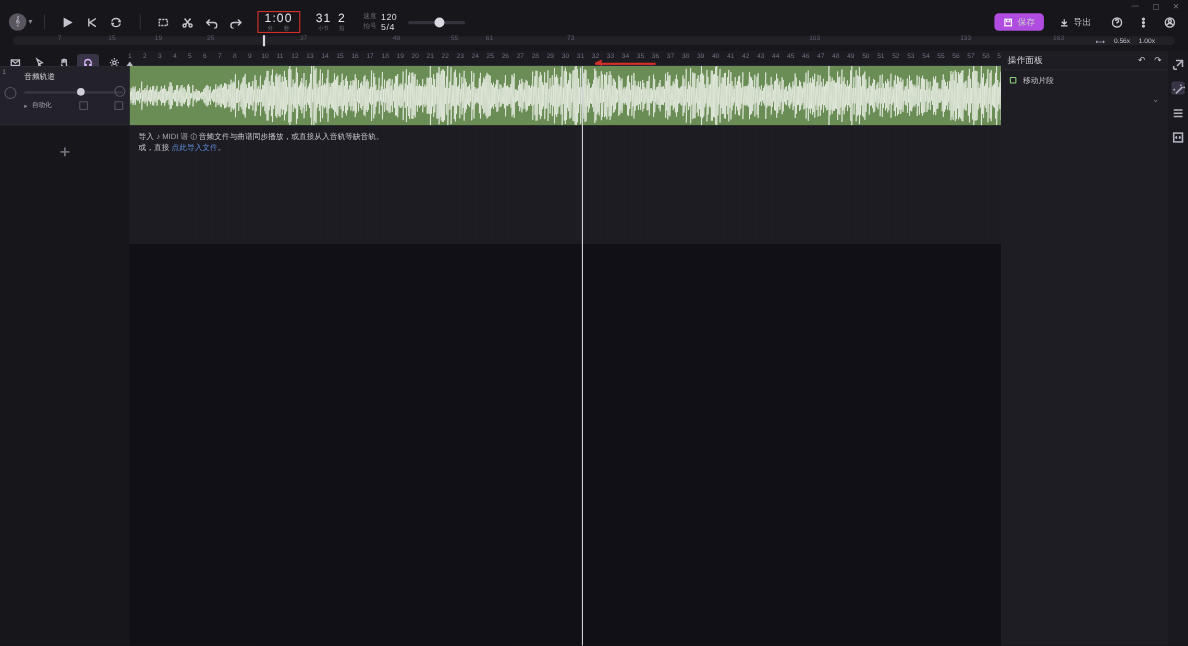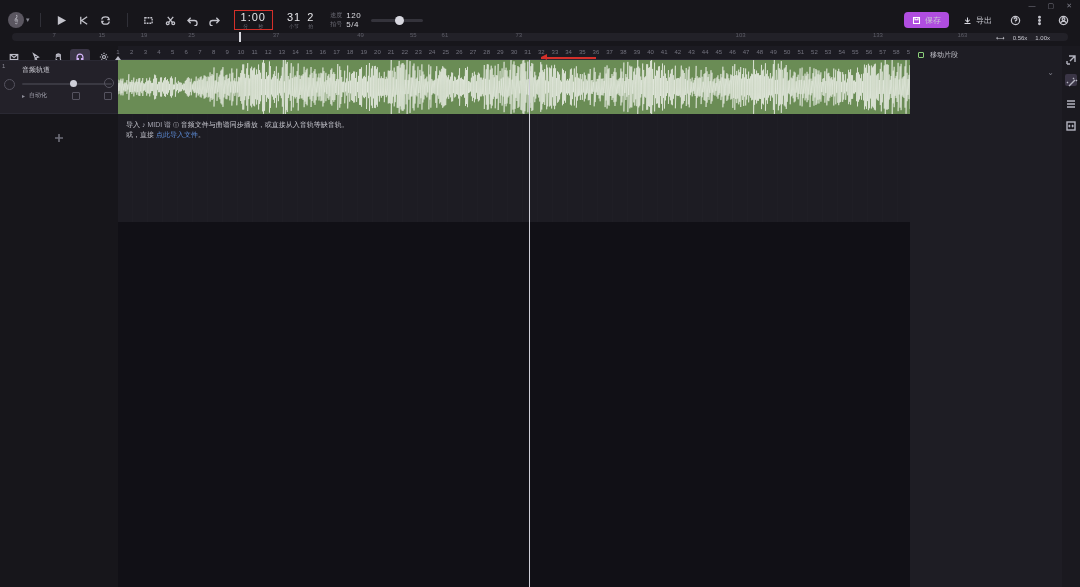"操作面板" div.hdr { html: none -> <div> <span>操作面板</span> <span> <span>↶</span> <span>↷</span> </span> </div> }
